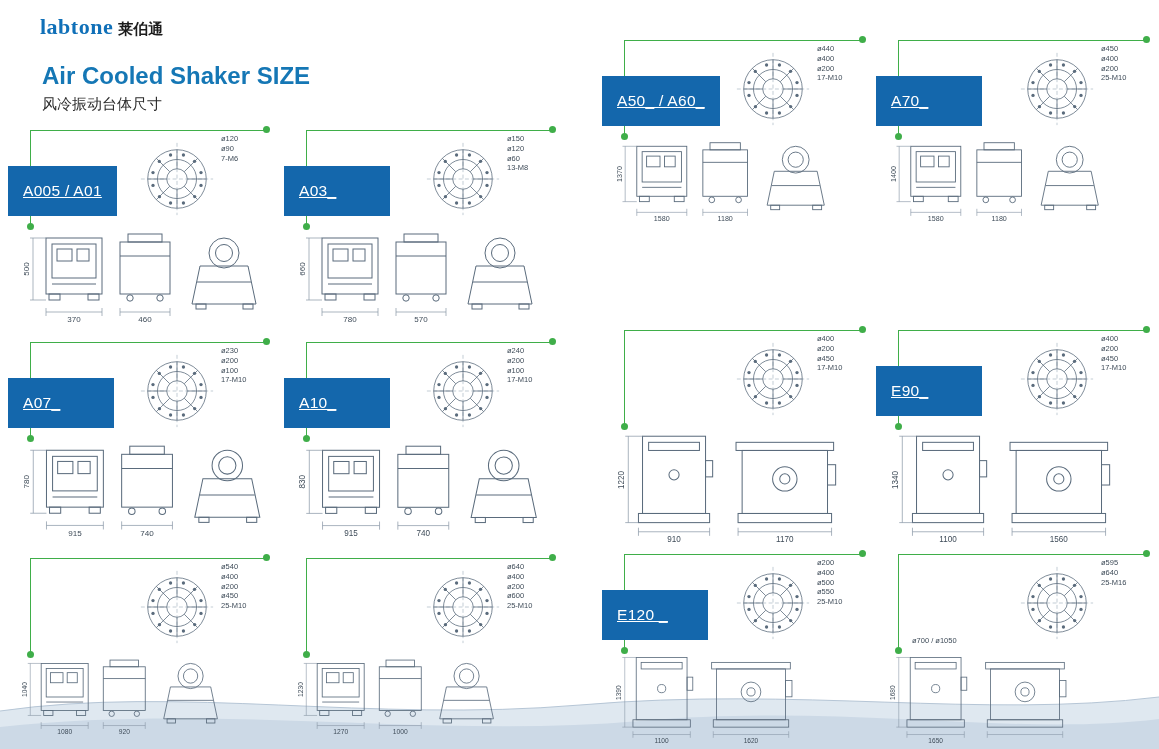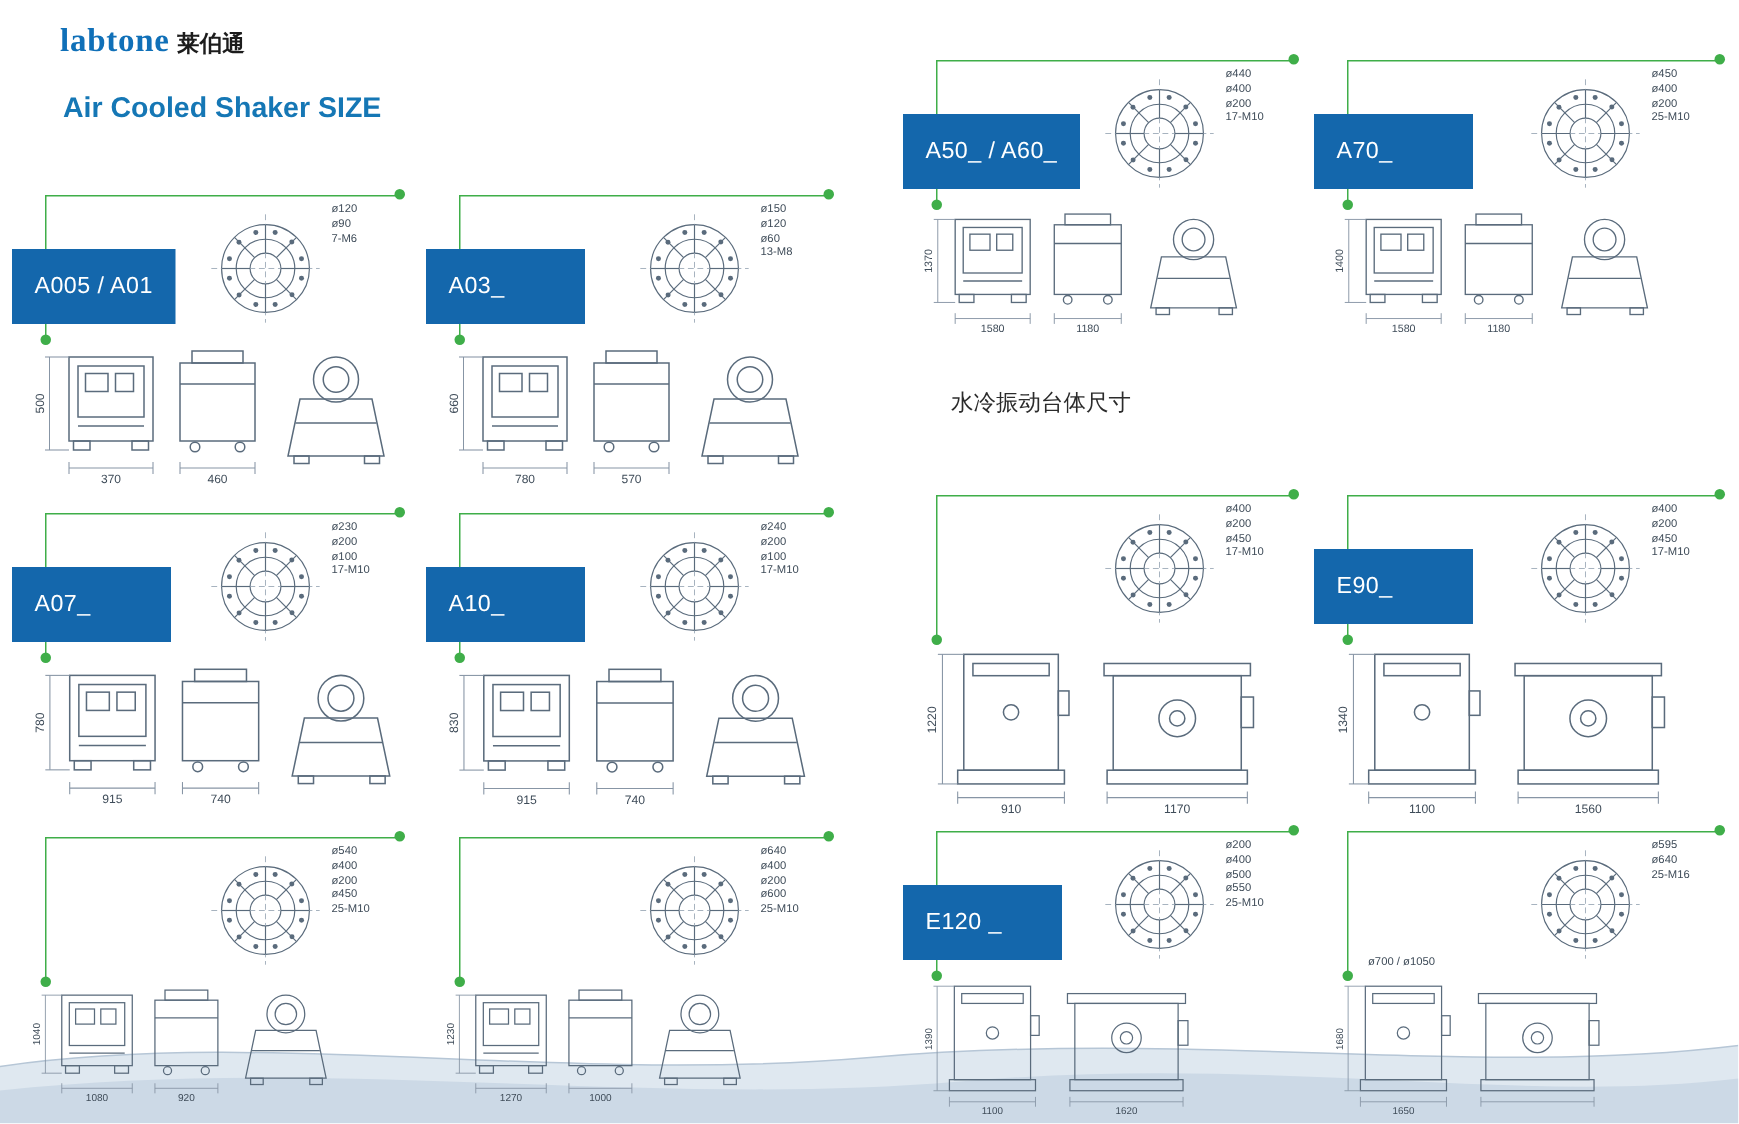"Air Cooled Shaker SIZE" .section-head .t { font-size: 19px -> 24px }
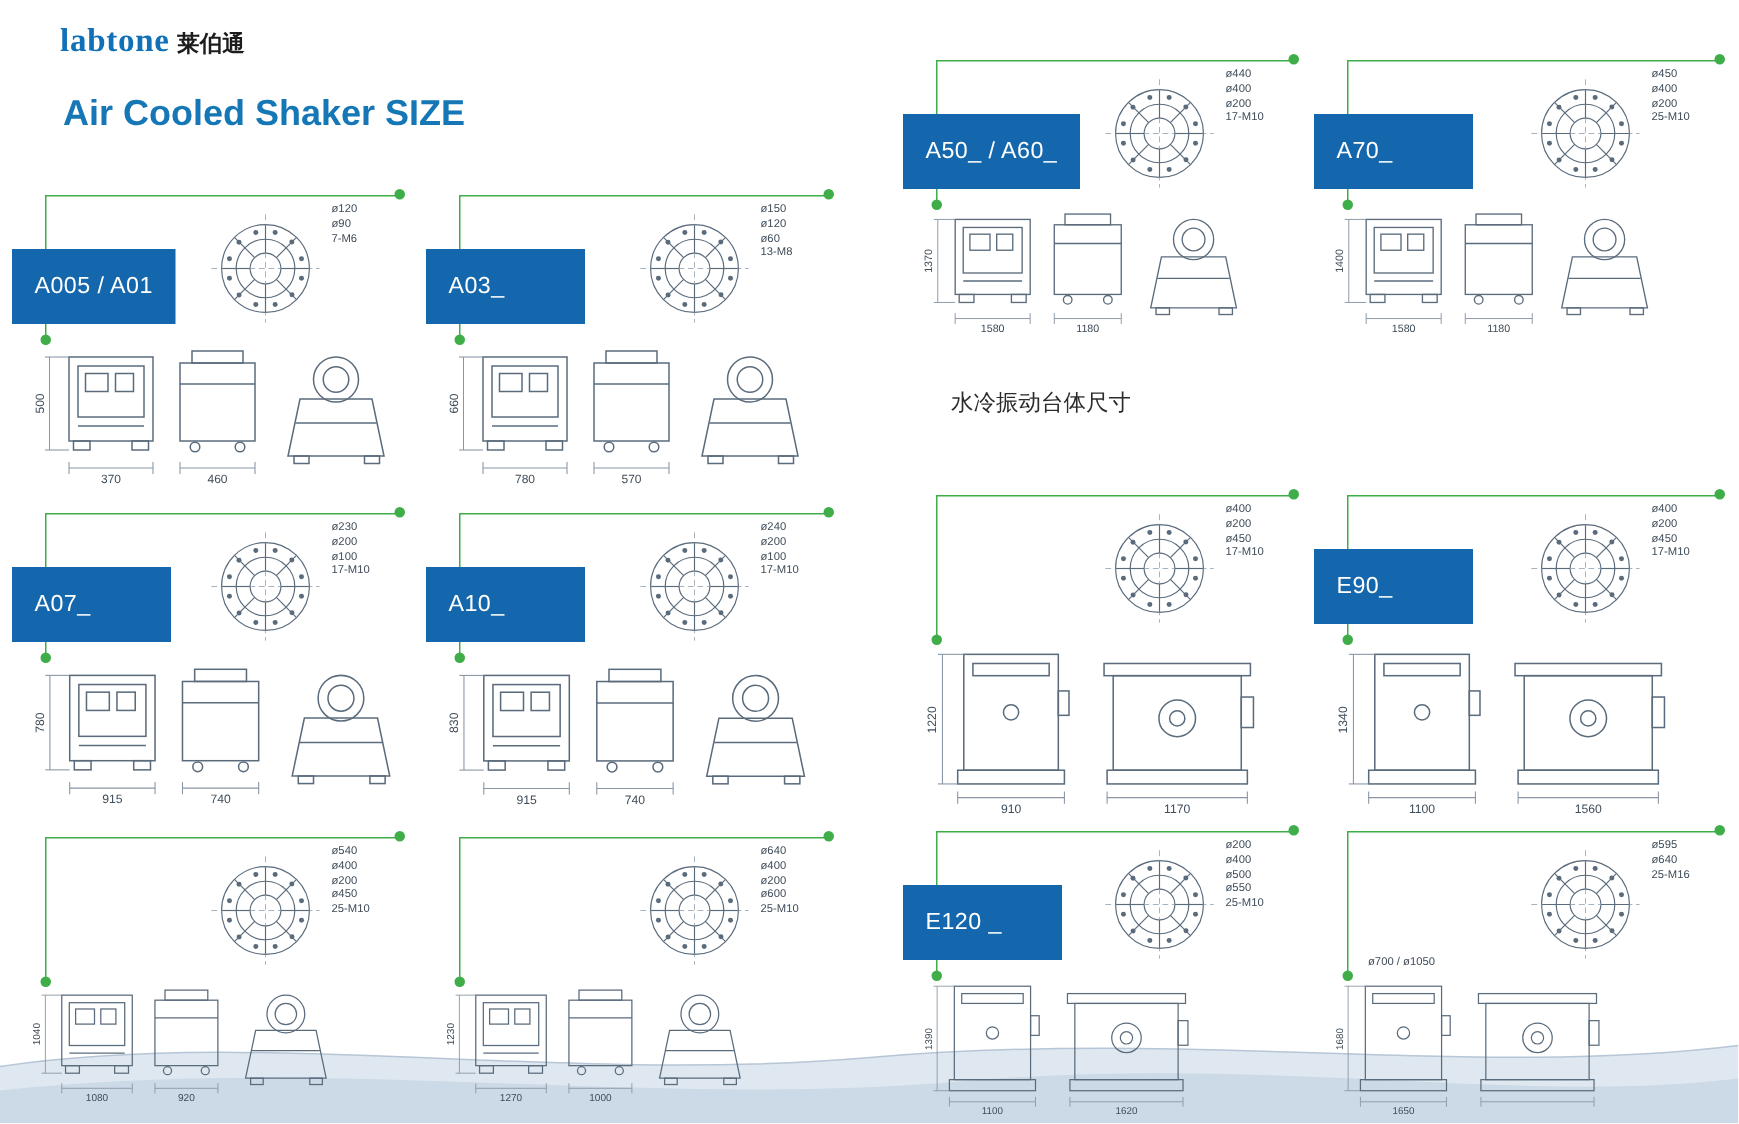"风冷振动台体尺寸" div.s { html: none -> <div>风冷振动台体尺寸</div> }
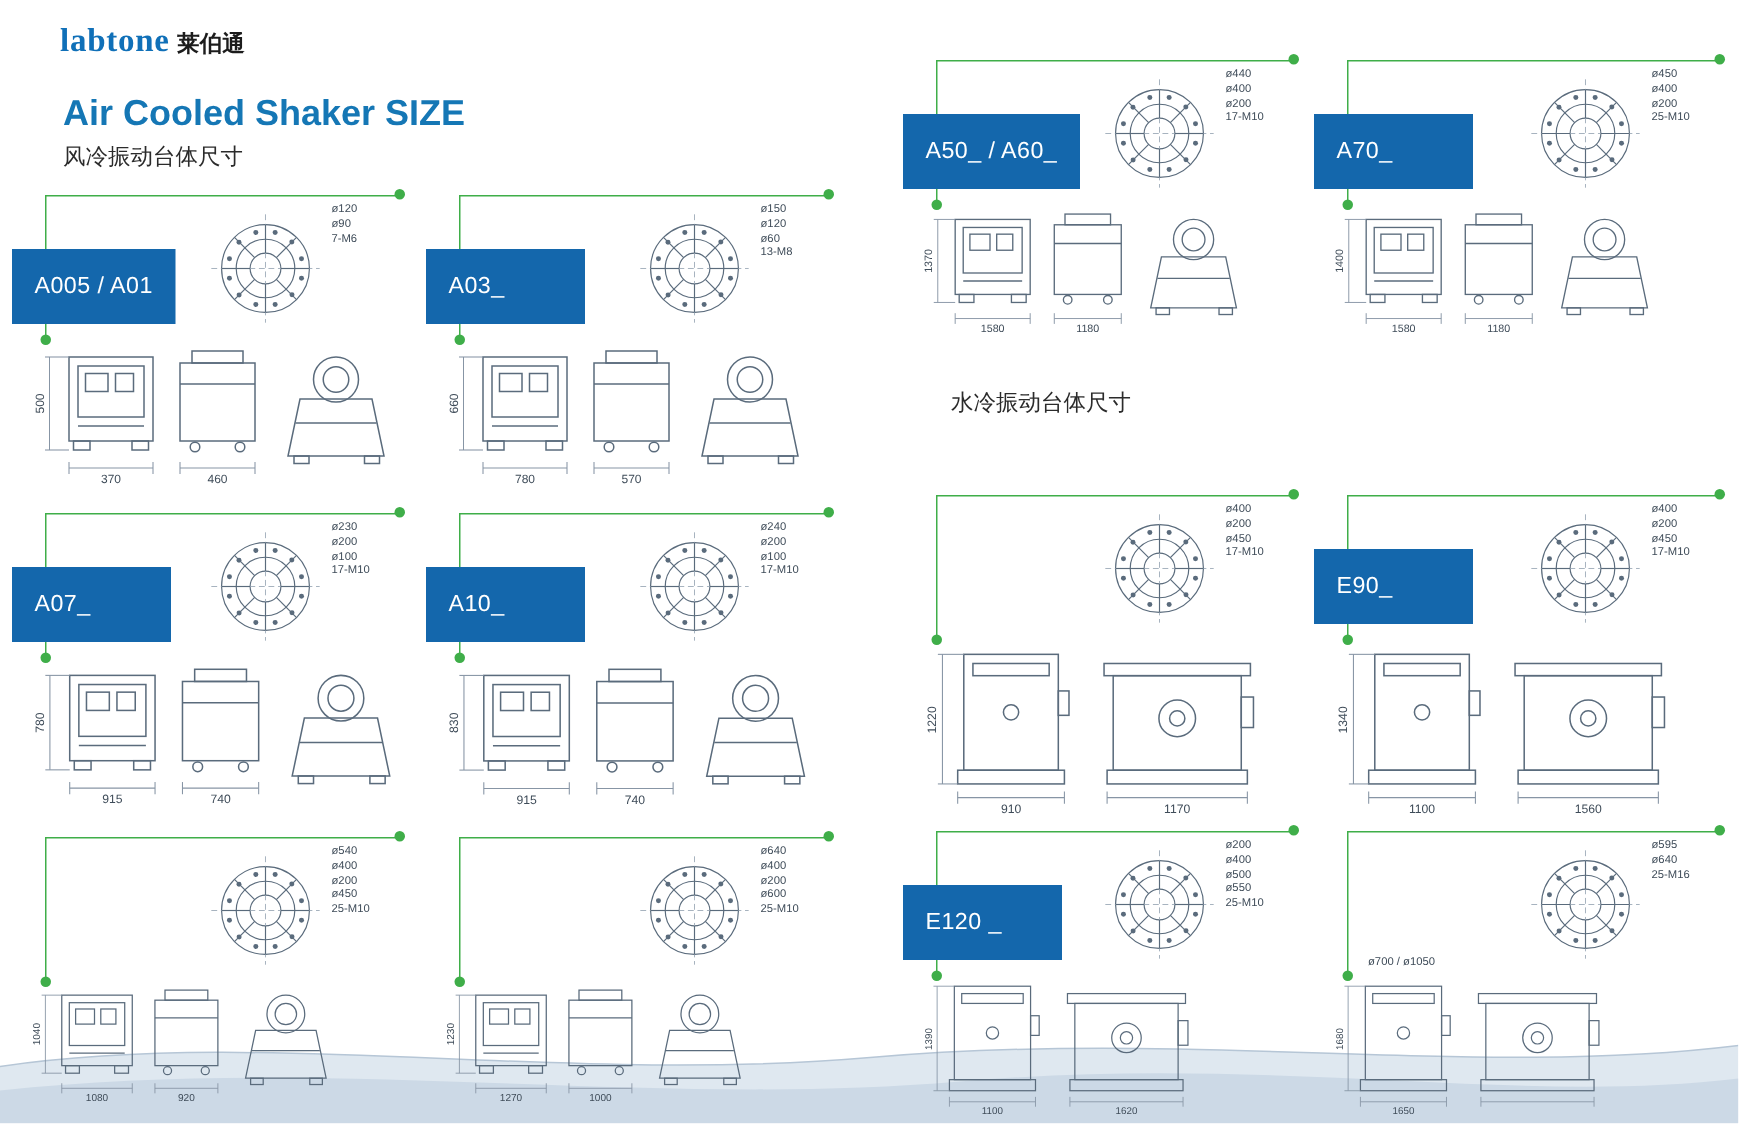"A50_ / A60_" .label-box { text-decoration: none -> underline }
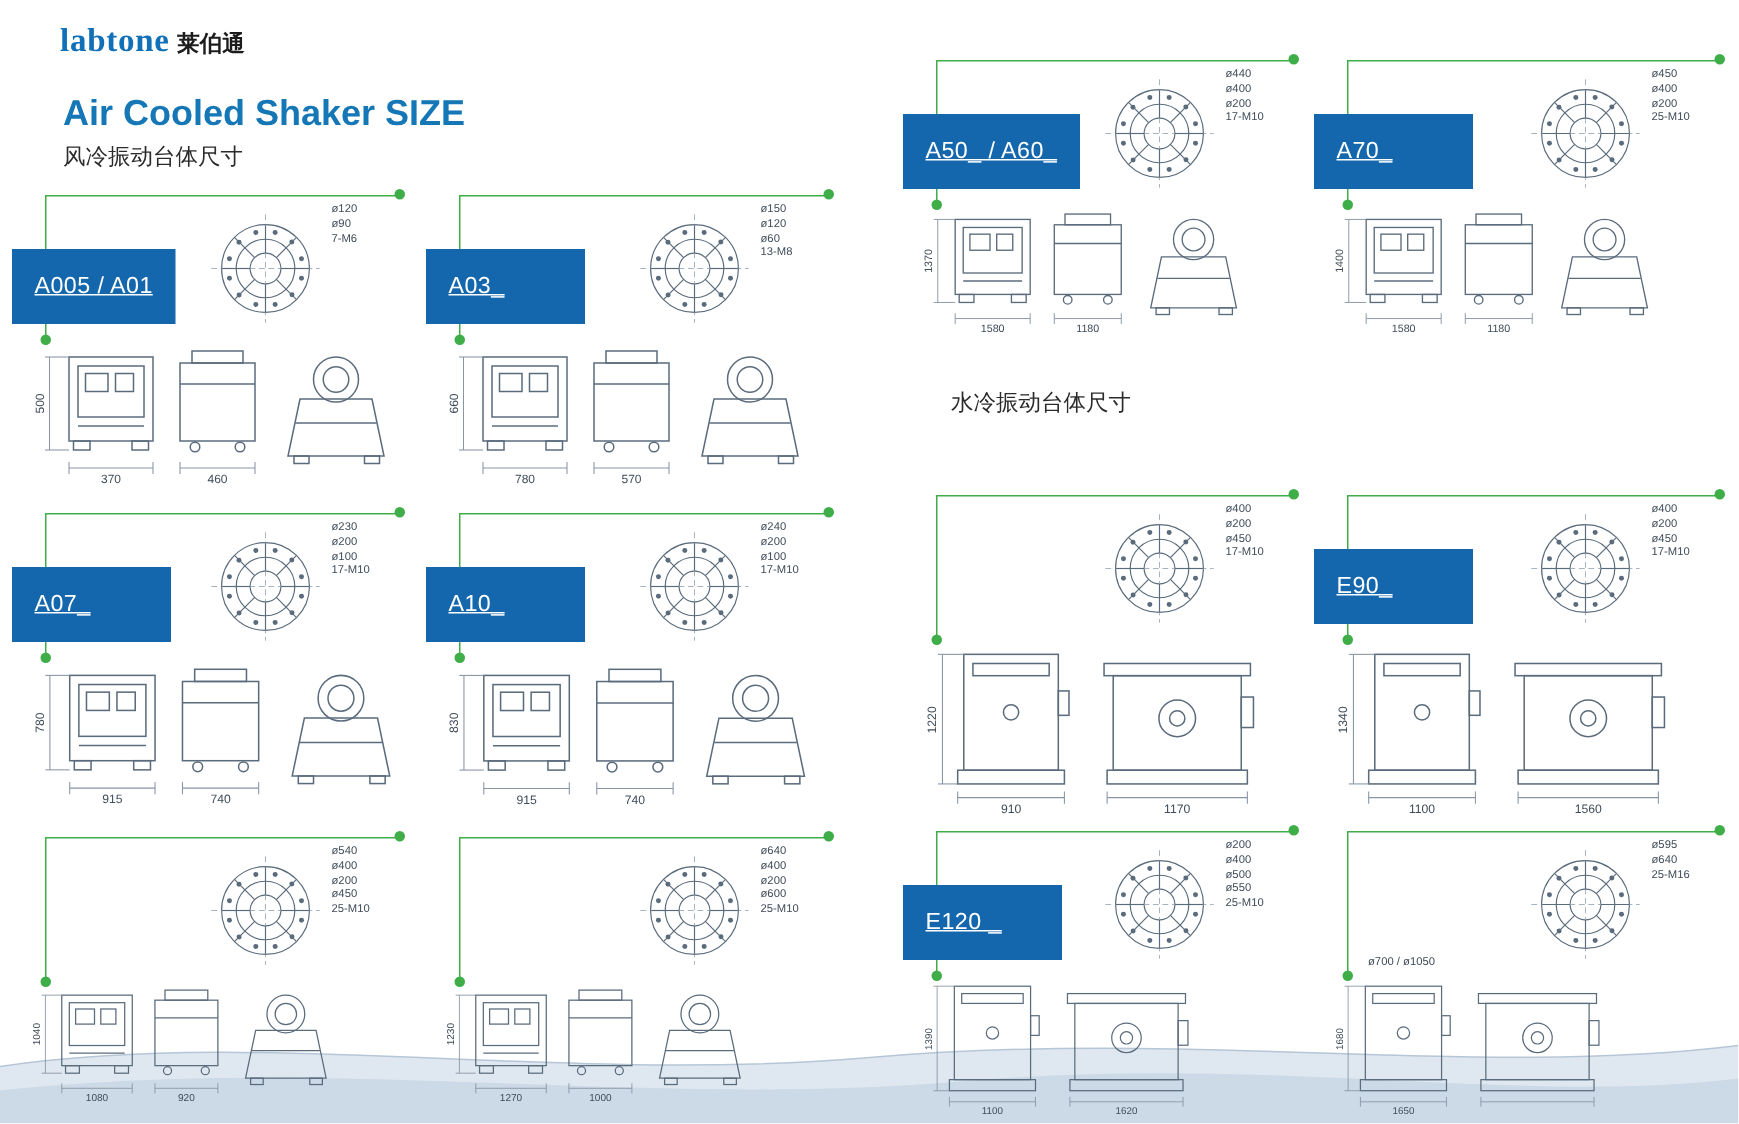"水冷振动台体尺寸" div.s { html: <div>水冷振动台体尺寸</div> -> none }
